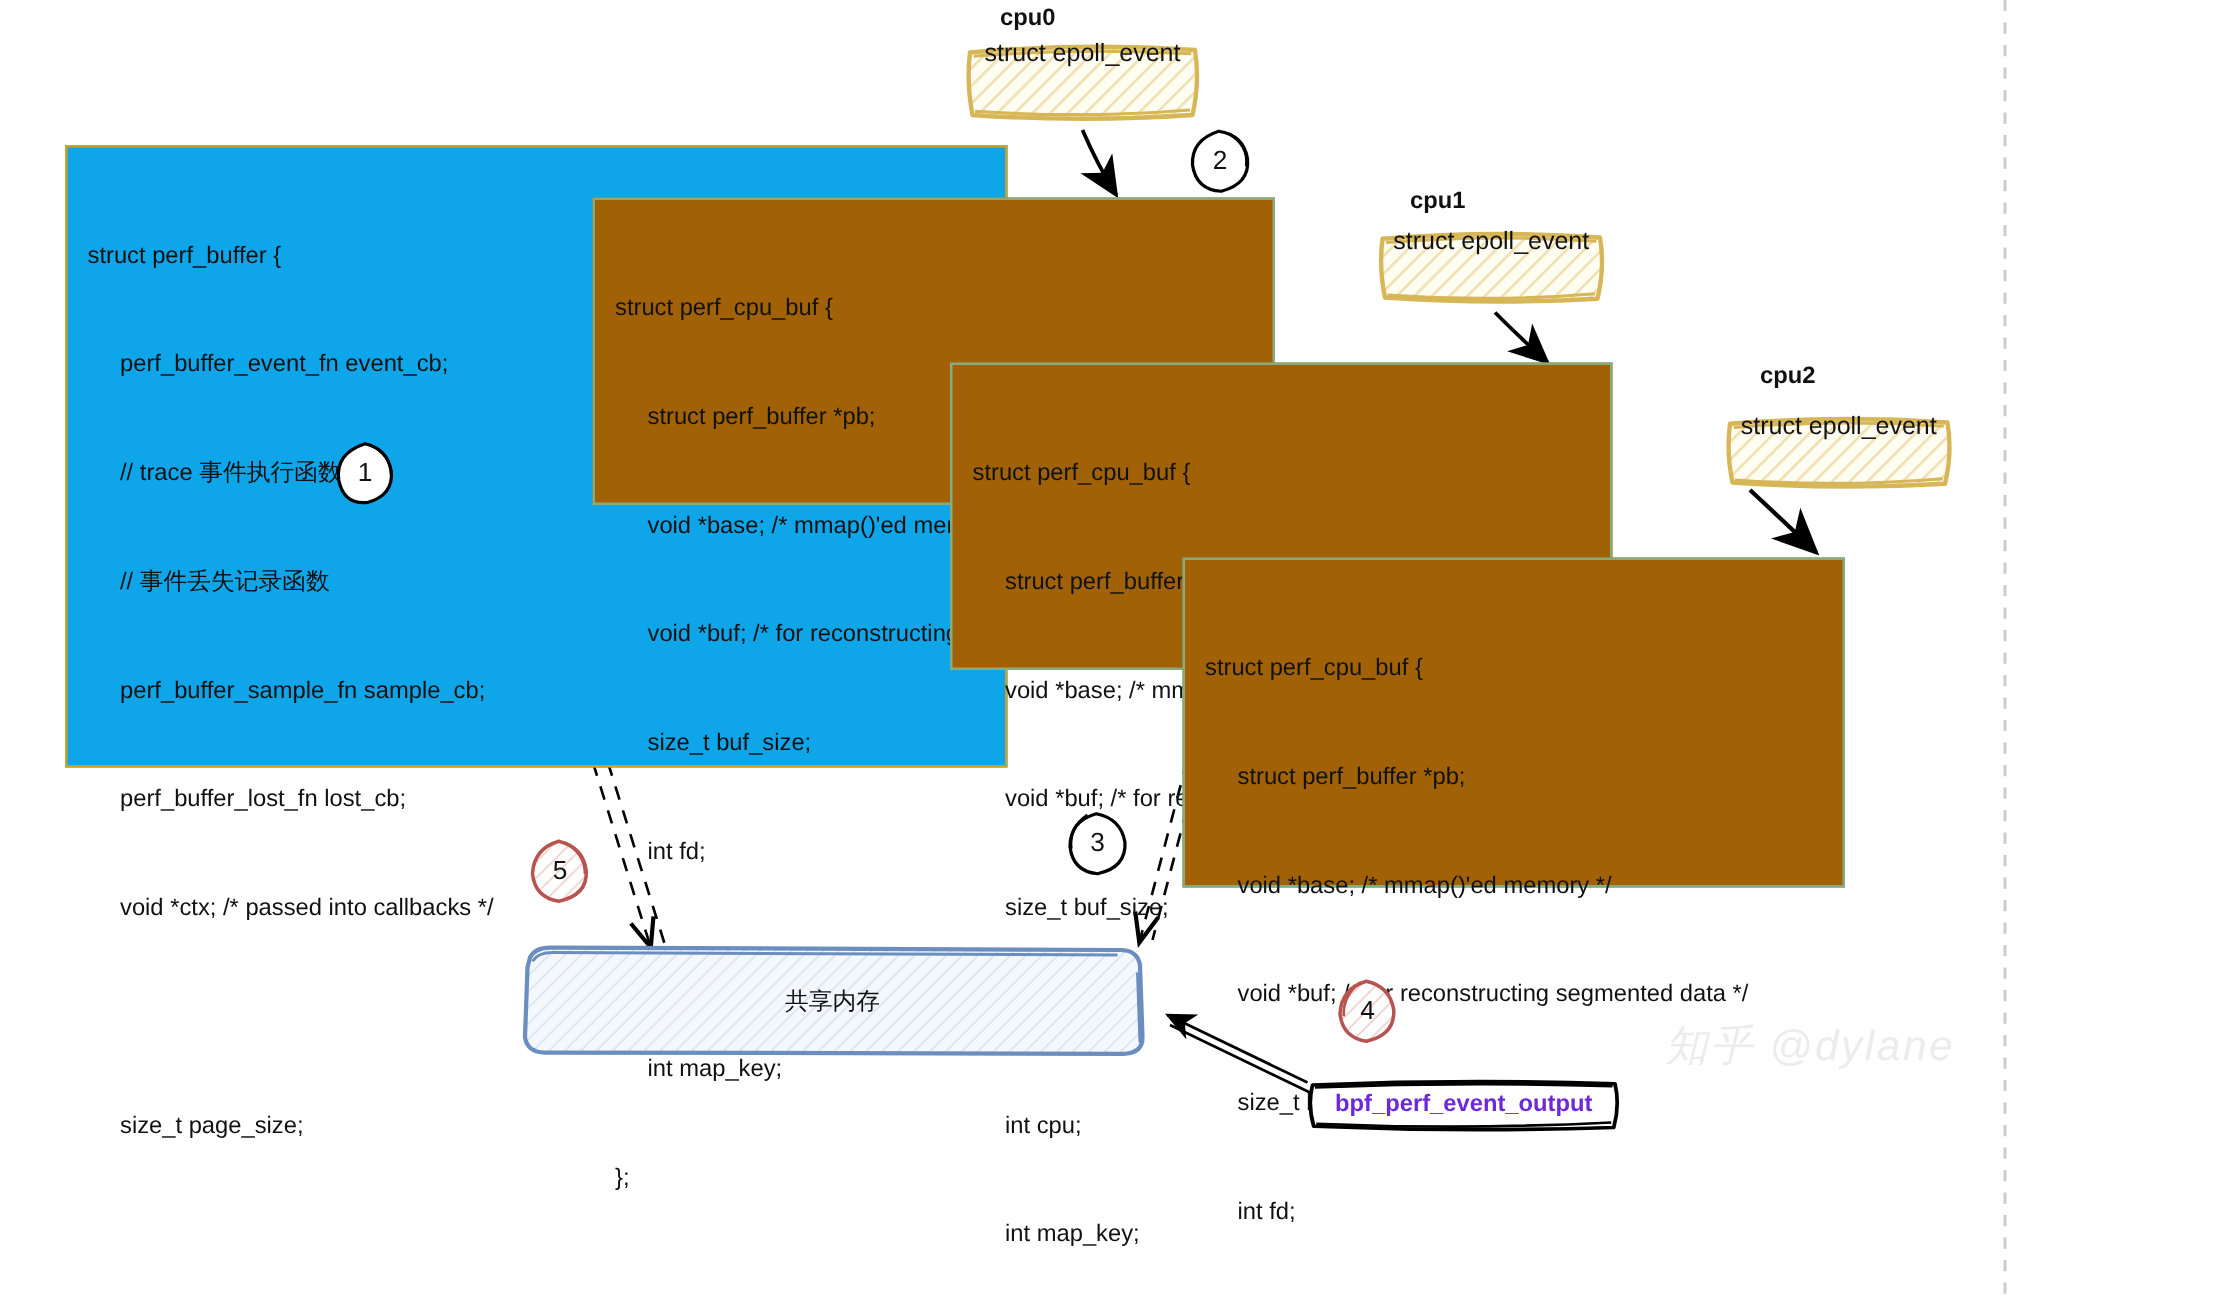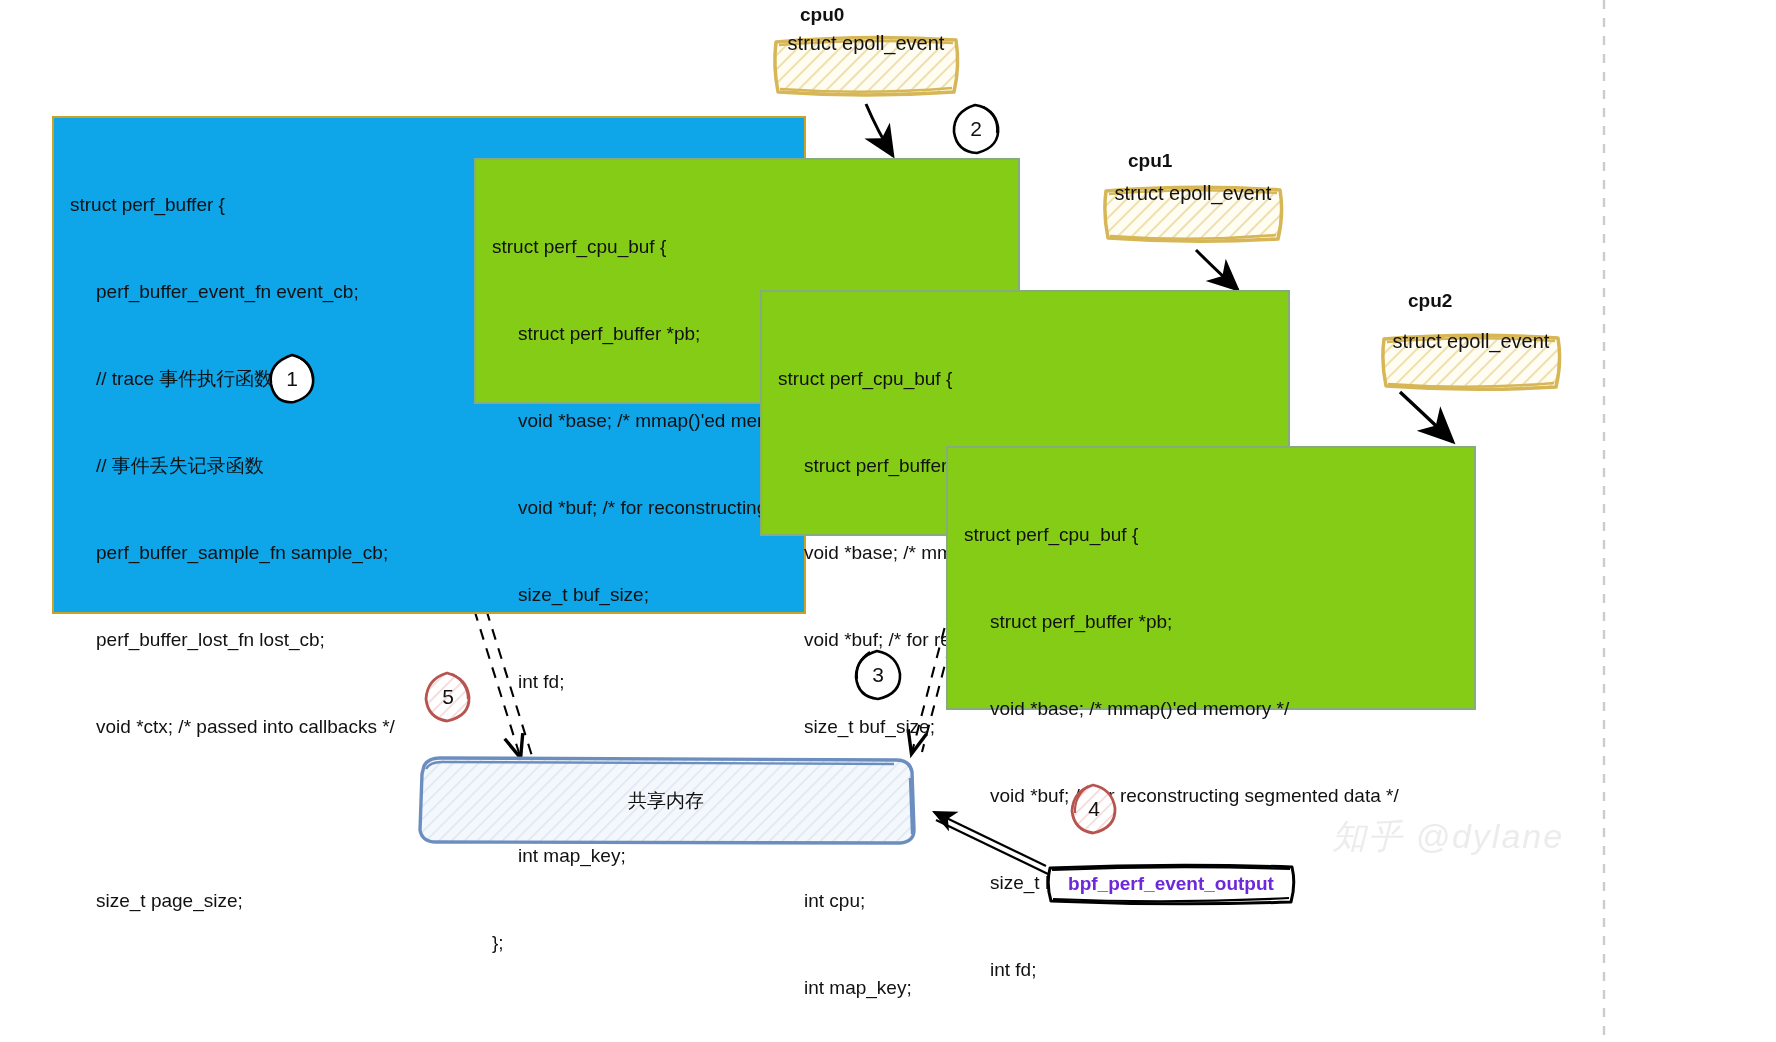"struct perf_cpu_buf {" .box-cpu-buf { background: #84cc16 -> #a16207 }
